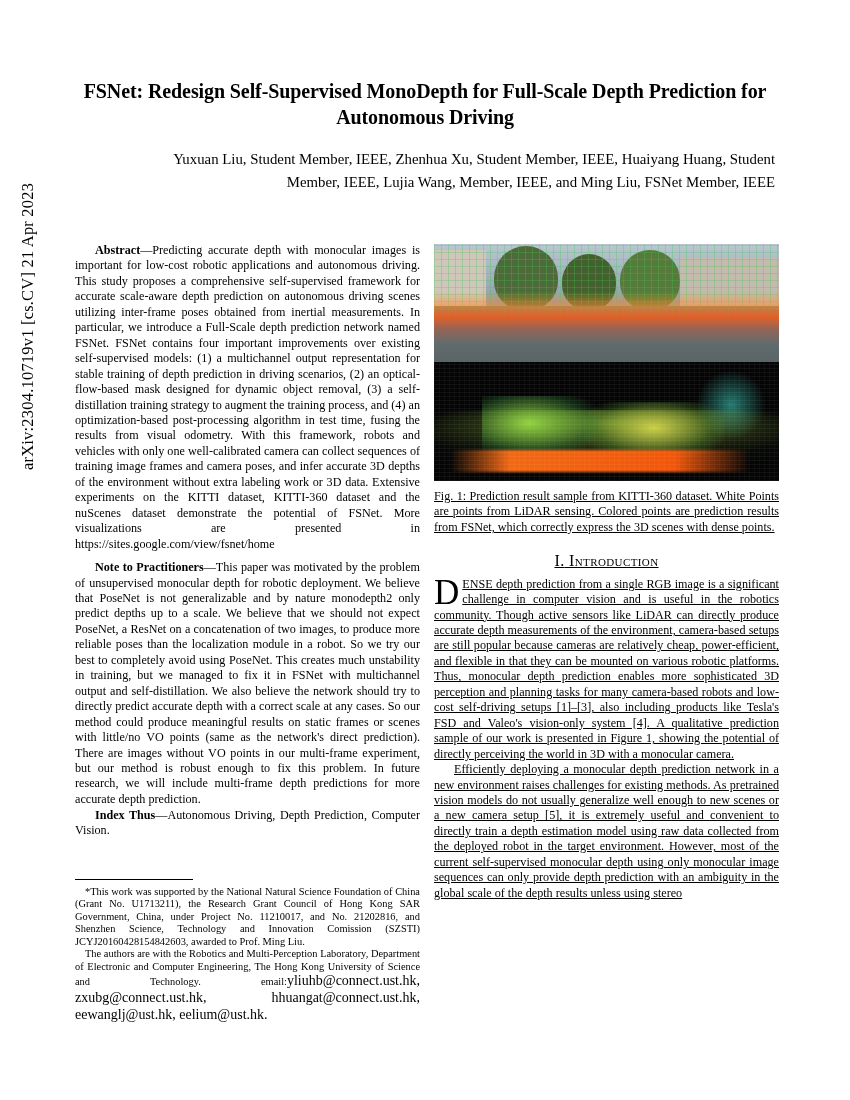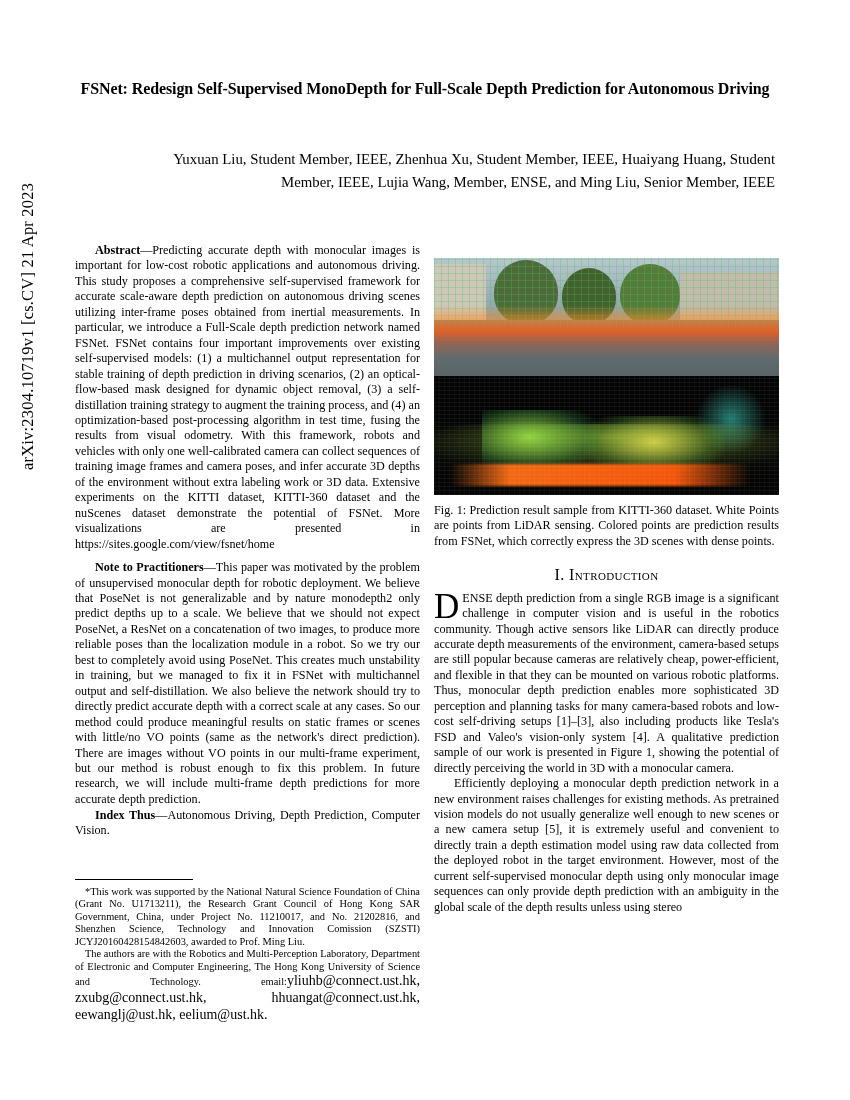"FSNet: Redesign Self-Supervised" .paper-title { font-size: 16px -> 20px }
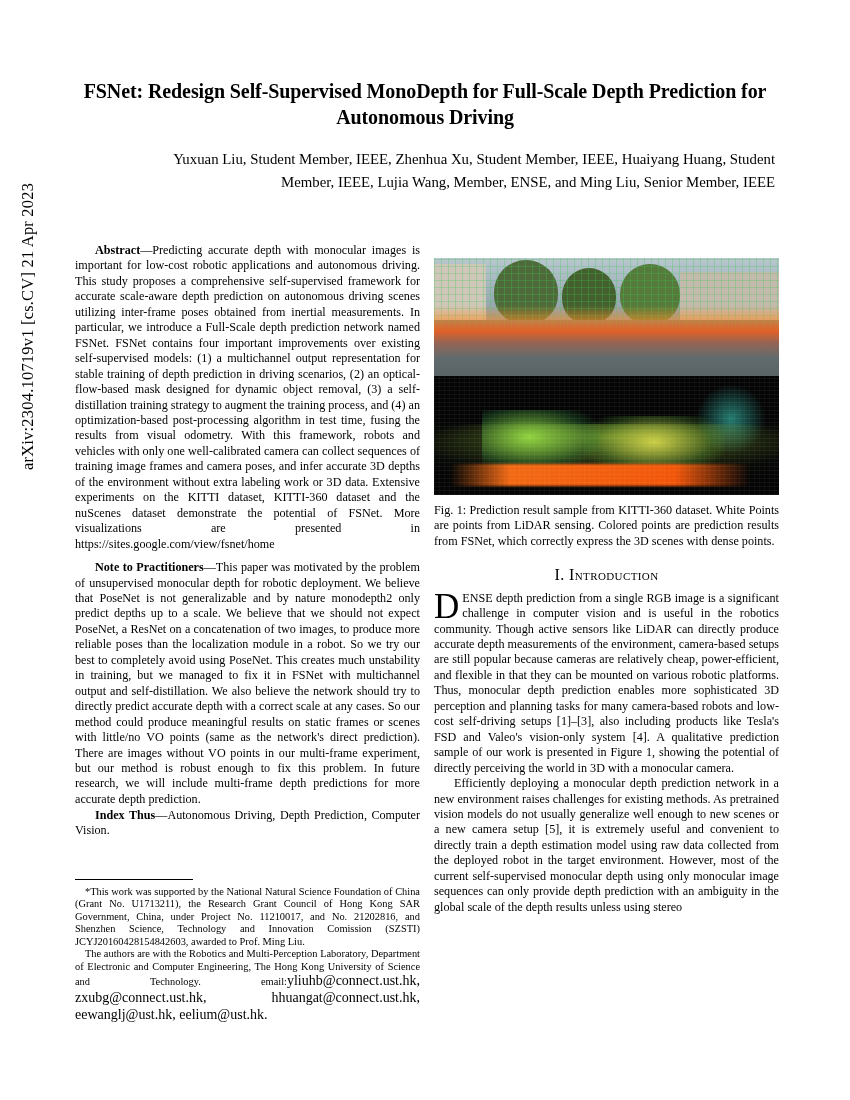"Member, IEEE, Lujia Wang, Member," div { text: ENSE, and Ming Liu,  Senior -> IEEE, and Ming Liu,  FSNet }
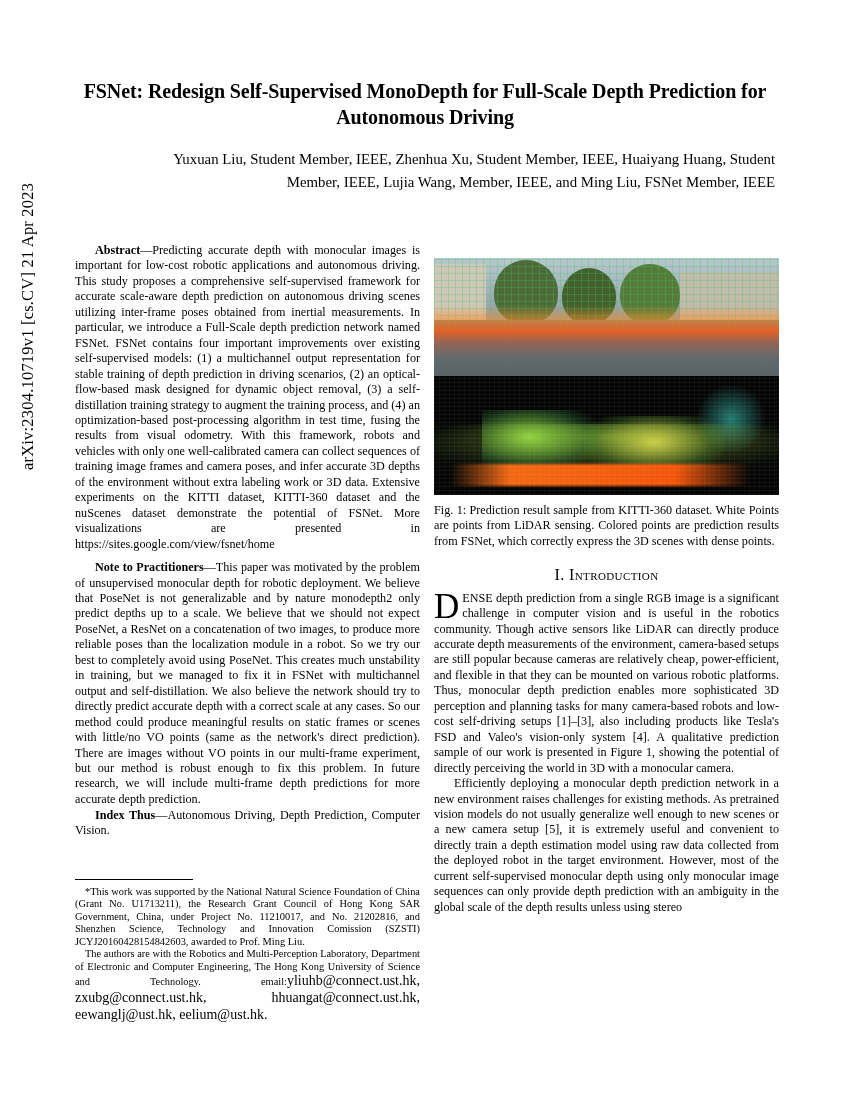"Fig. 1: Prediction result sample" .col-right { text-decoration: none -> underline; top: 258px -> 244px }
